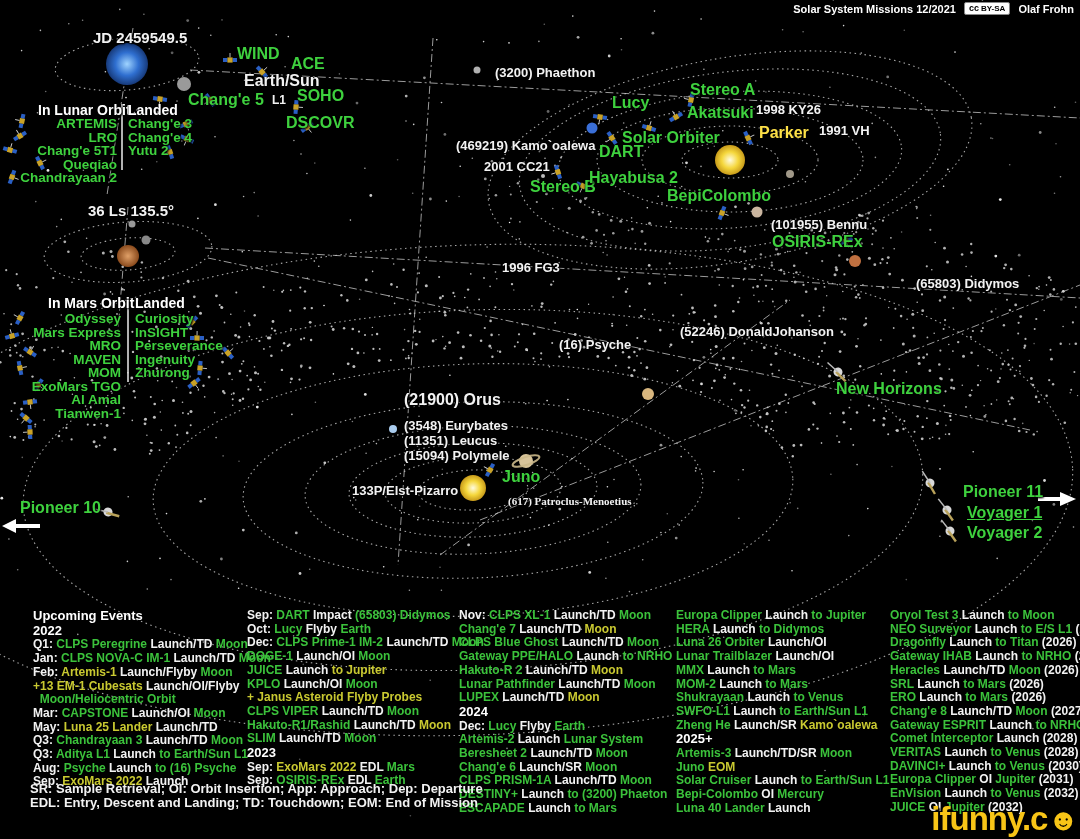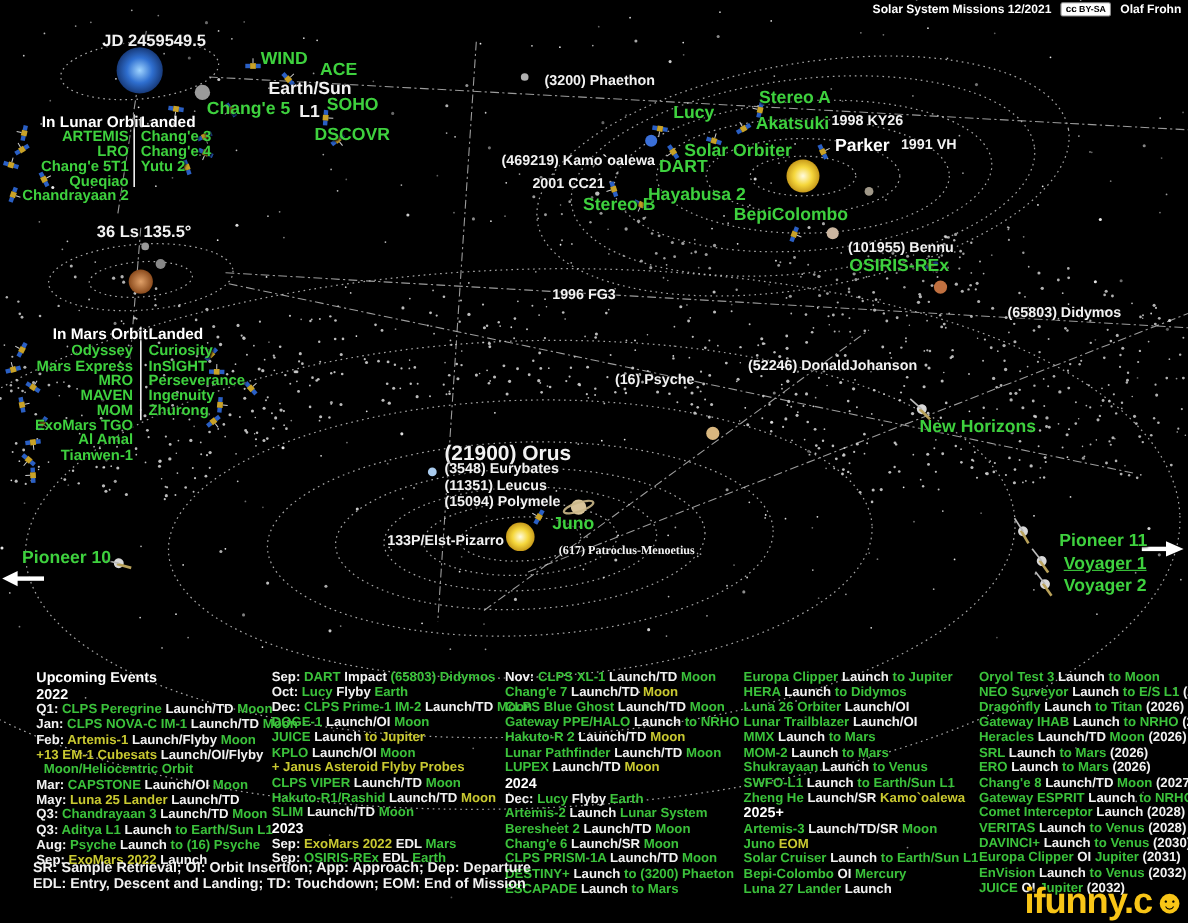"L1" div.ml { font-size: 16px -> 12px }
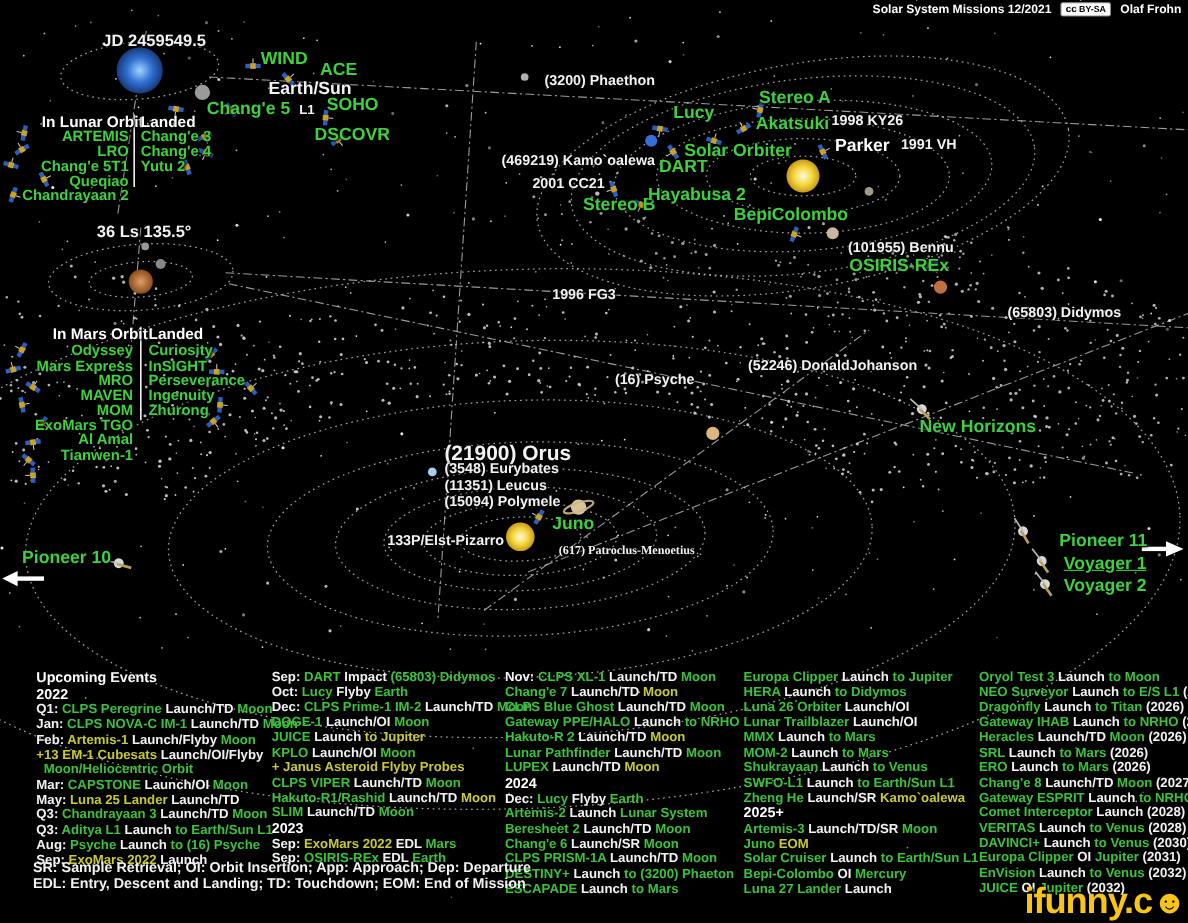"Parker" div.ml { color: #ffffff -> #fde047 }
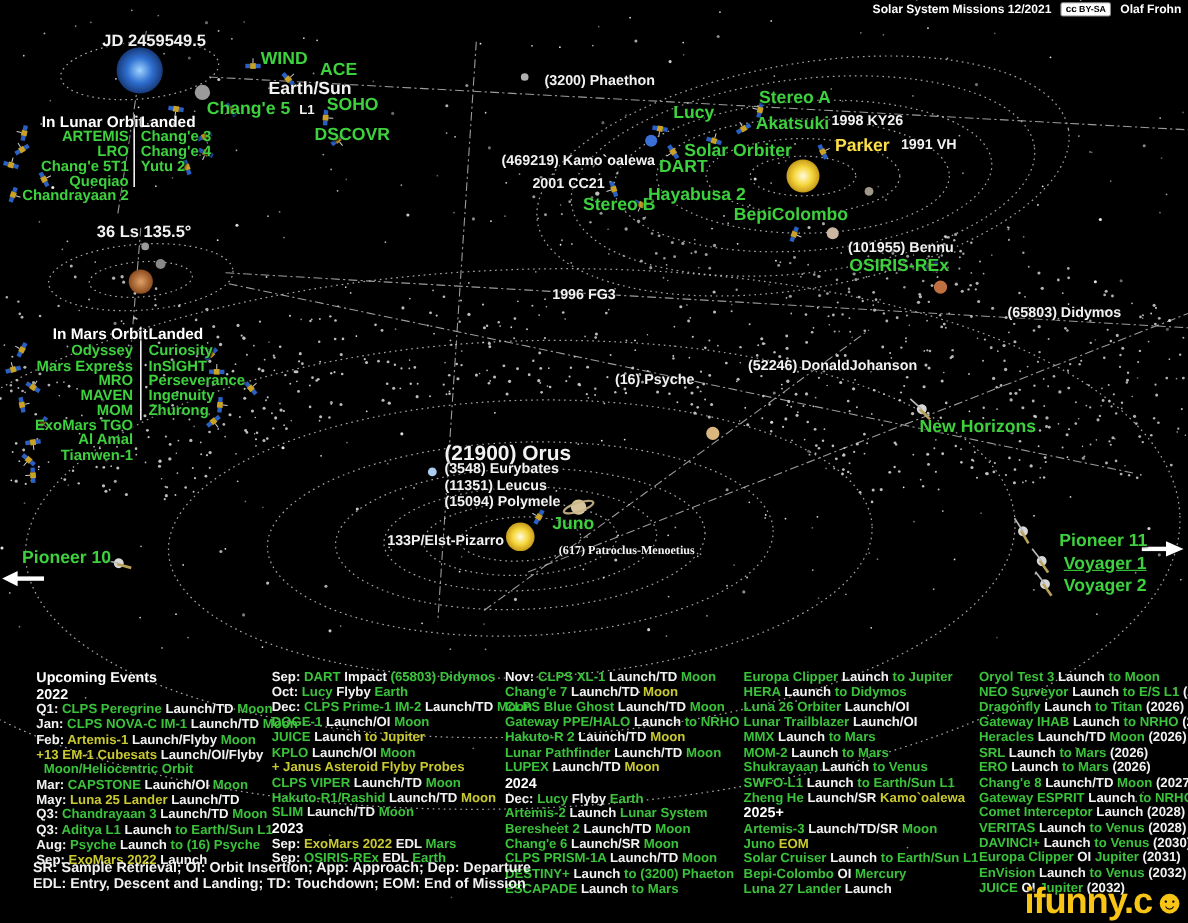"(21900) Orus" div.ml { font-size: 19px -> 16px; top: 403px -> 392px }
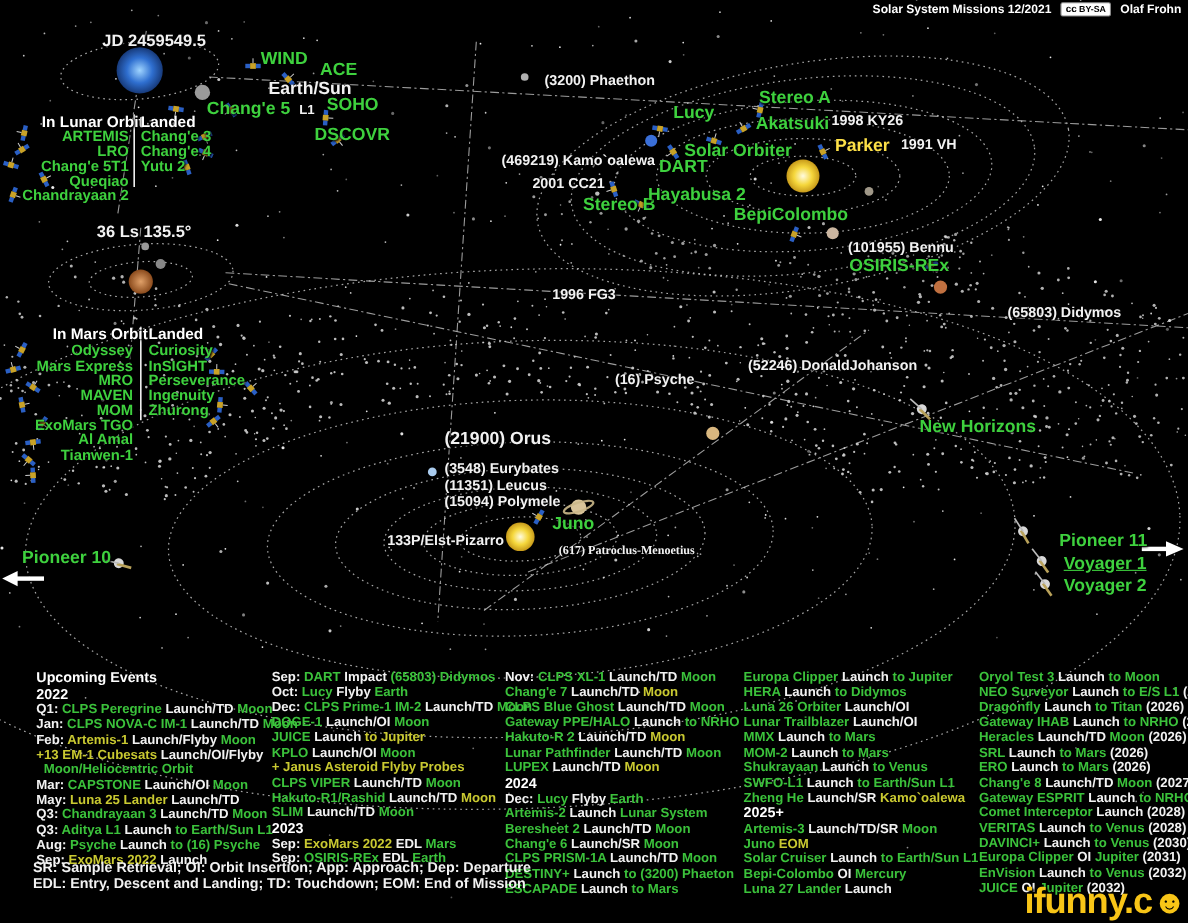"Luna 27 Lander" span.c-g { text: 27 -> 40 }
